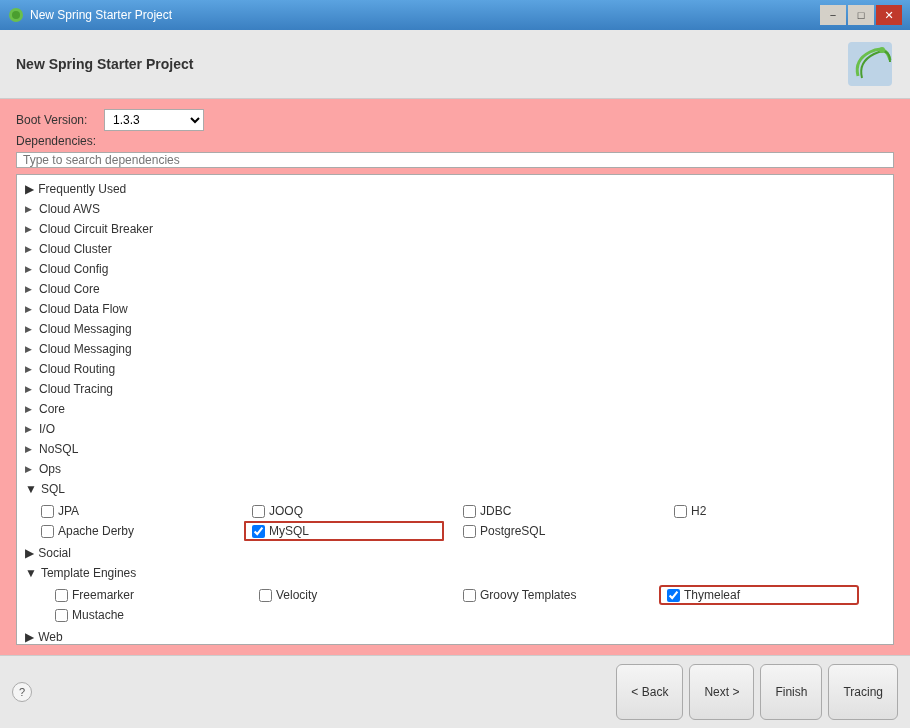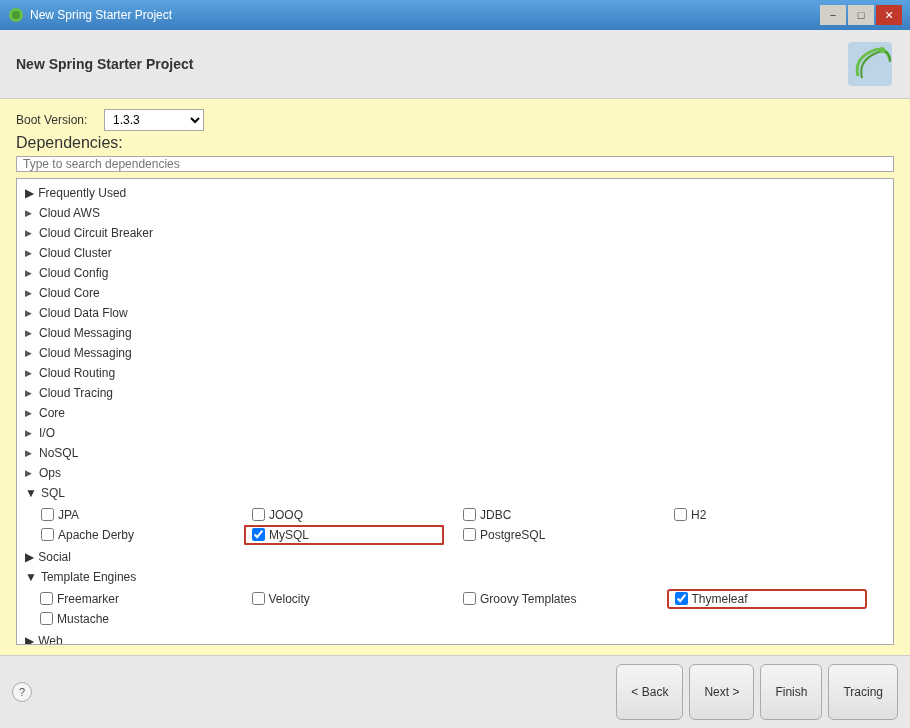"New Spring Starter Project" .window { background: #fef9c3 -> #fca5a5 }
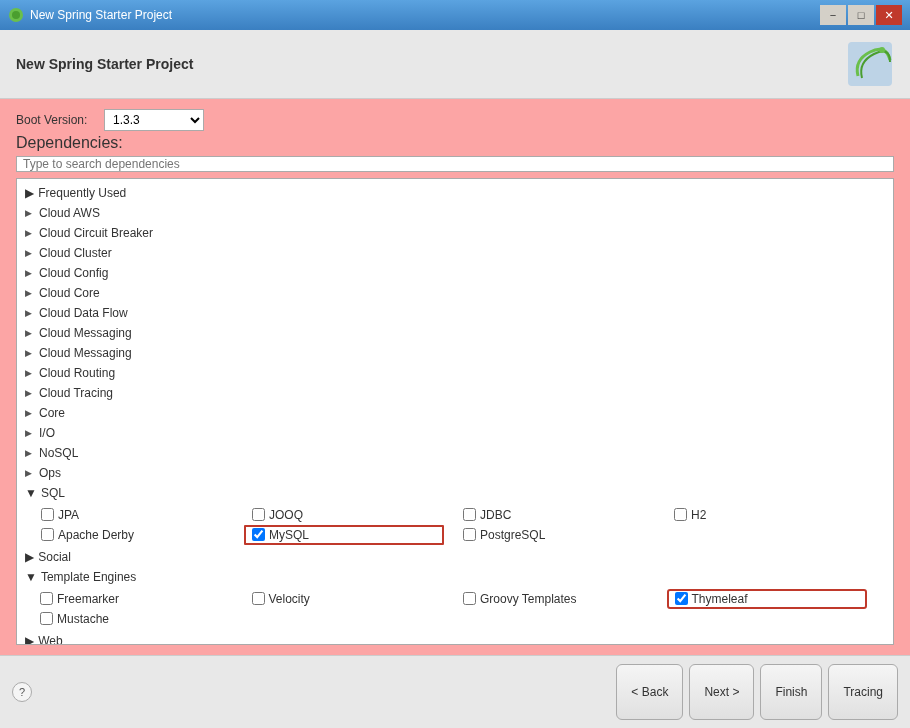"Dependencies:" .deps-label { font-size: 16px -> 12px }
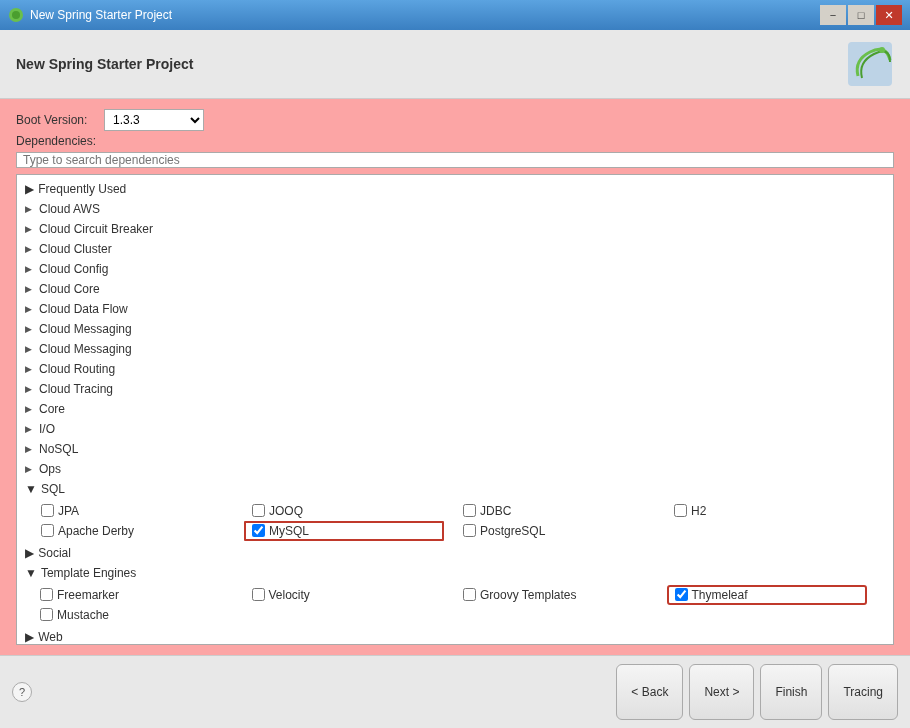"JPA" .checkbox-item { align-items: flex-start -> center }
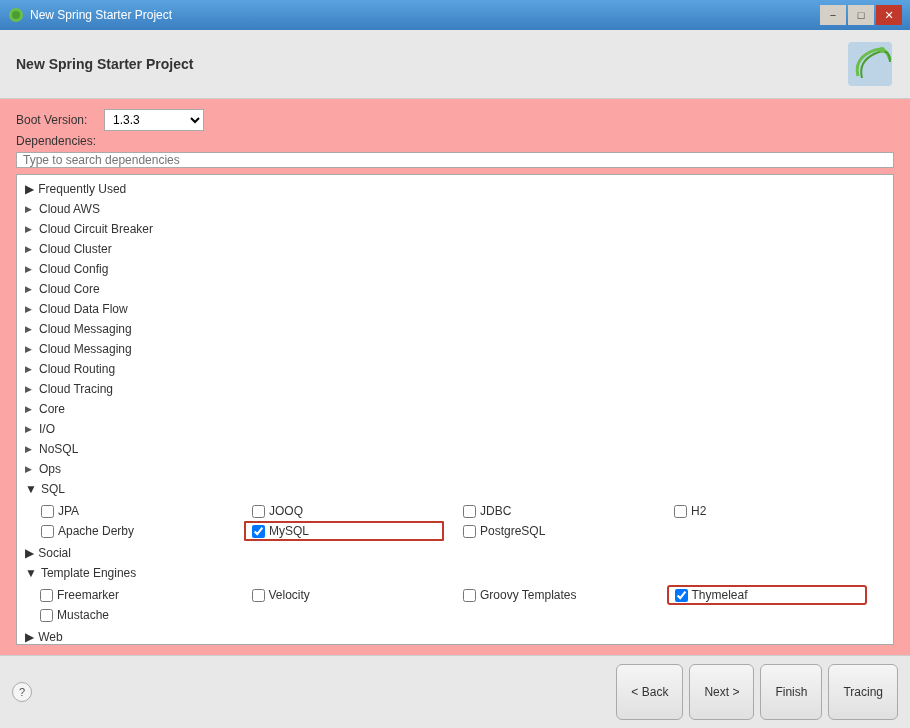"Freemarker" .template-grid { padding: 2px 15px -> 2px 30px }
